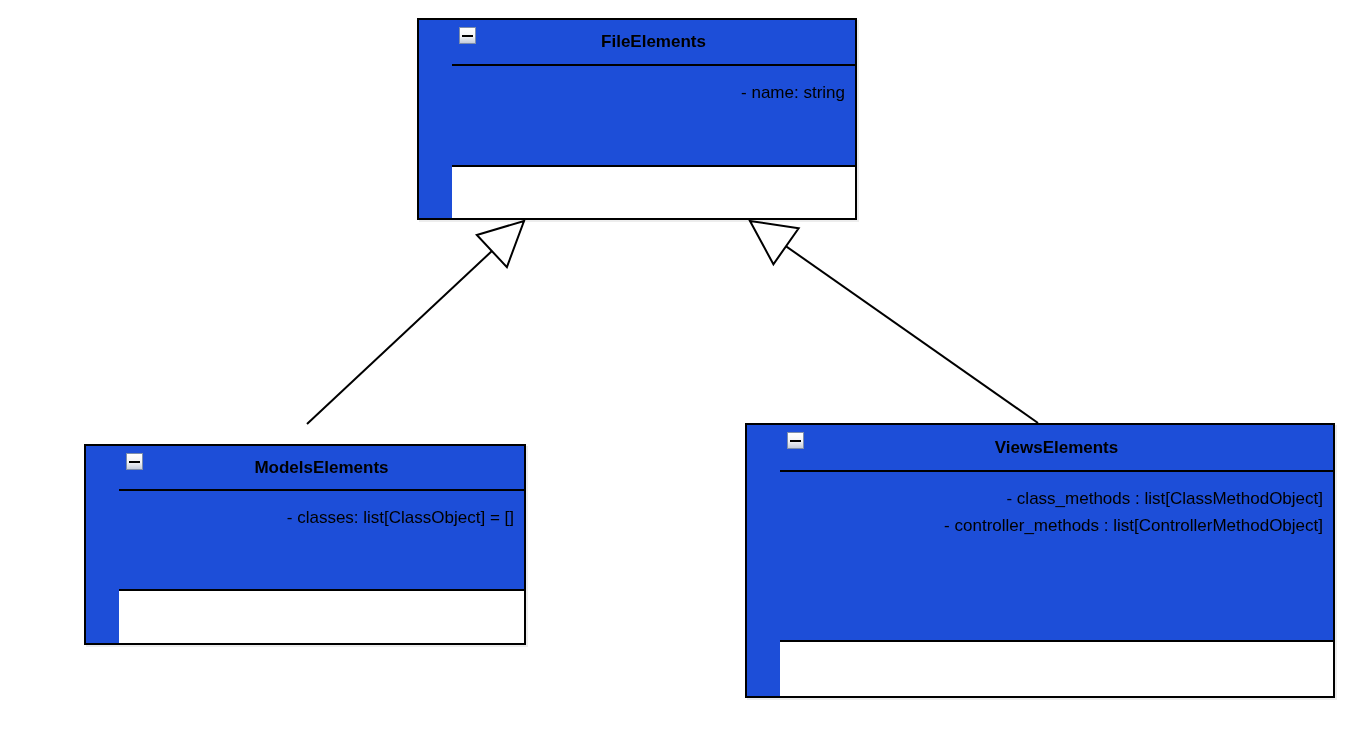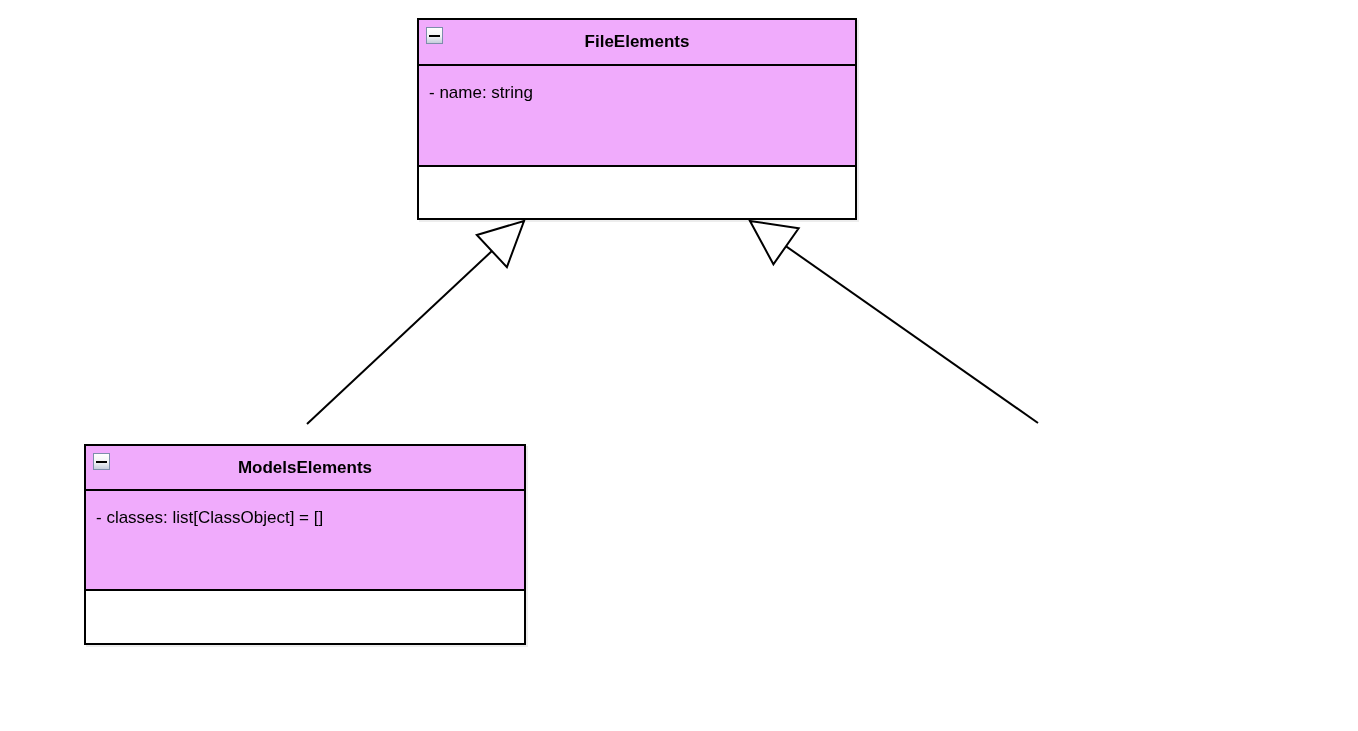"FileElements" .uml-class { background: #f0abfc -> #1d4ed8; padding-left: none -> 33px }
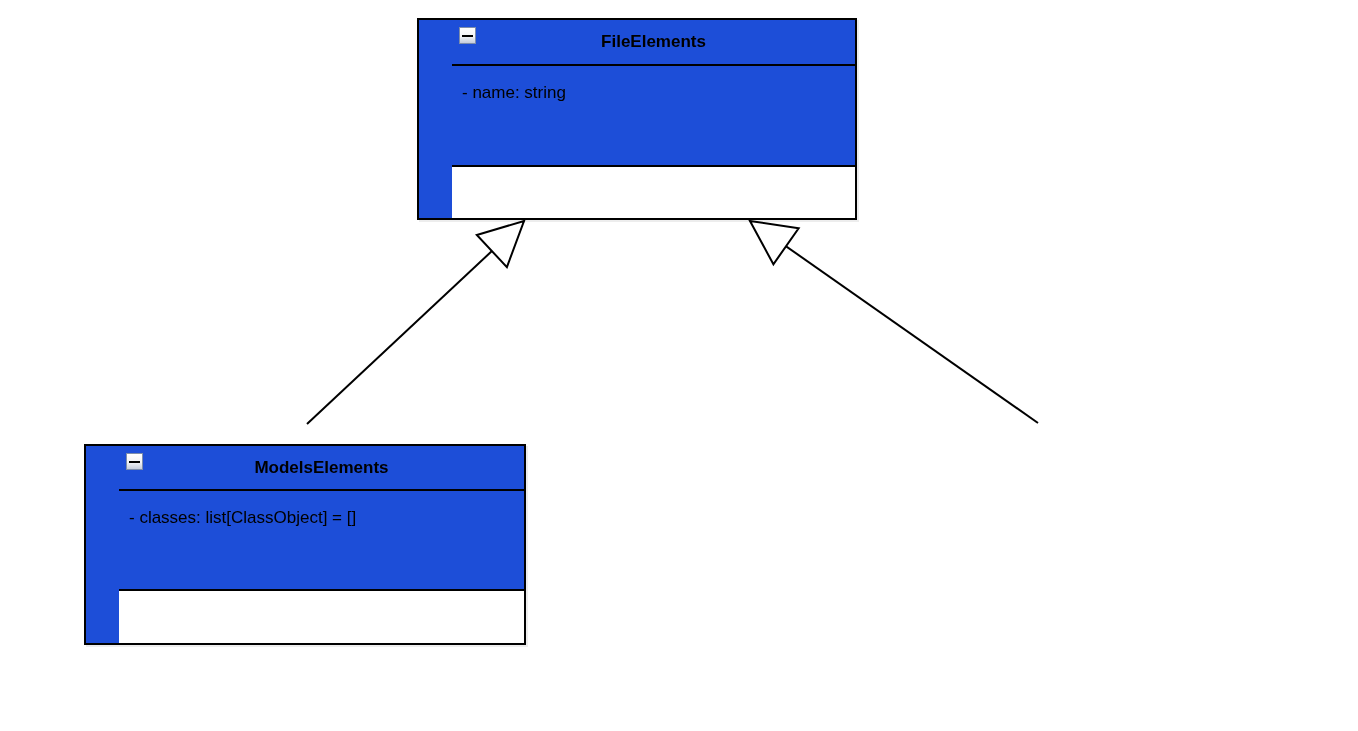"- name: string" .uml-attrs { text-align: none -> right }
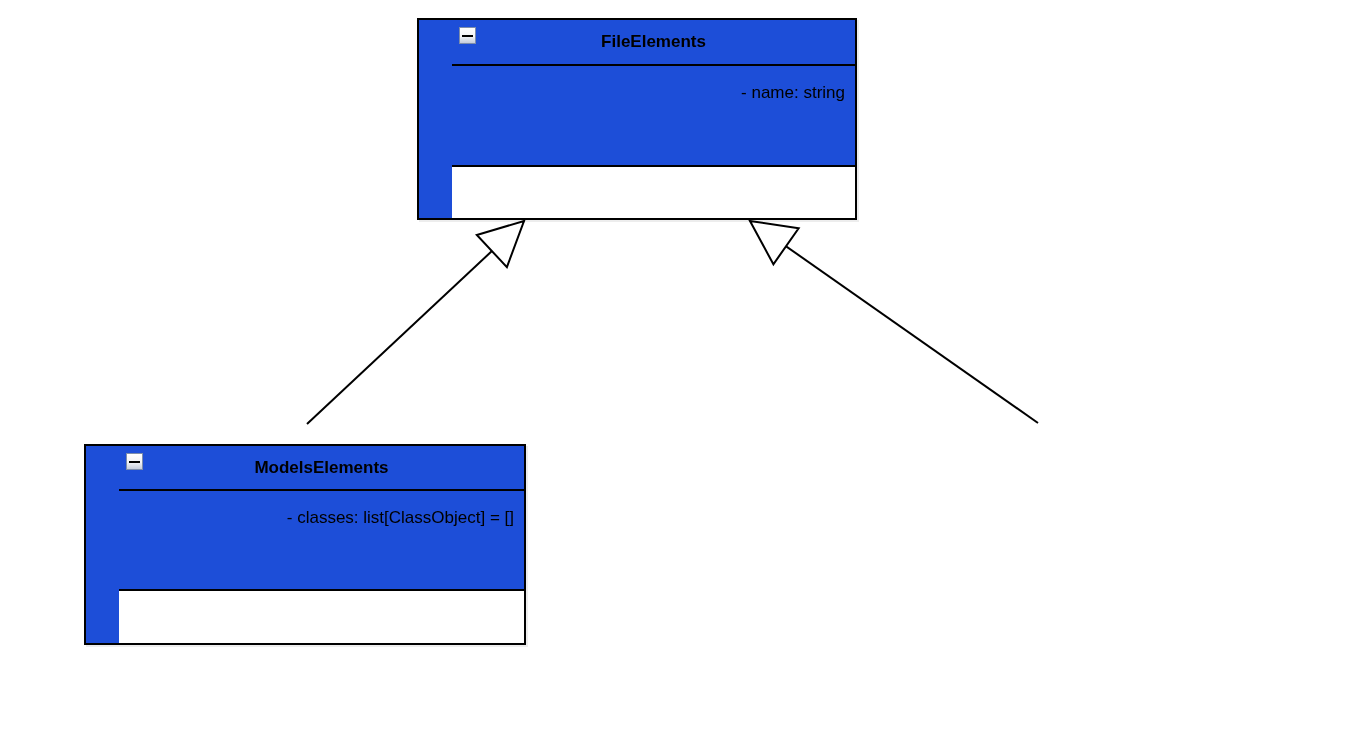"ViewsElements" div.uml-class { html: none -> <div> <div> <span> <span></span> </span> <span>ViewsElements</span> </div> <div> <div>- class_methods : list[ClassMethodObject]</div> <div>- controller_methods : list[ControllerMethodObject]</div> </div> <div></div> </div> }
